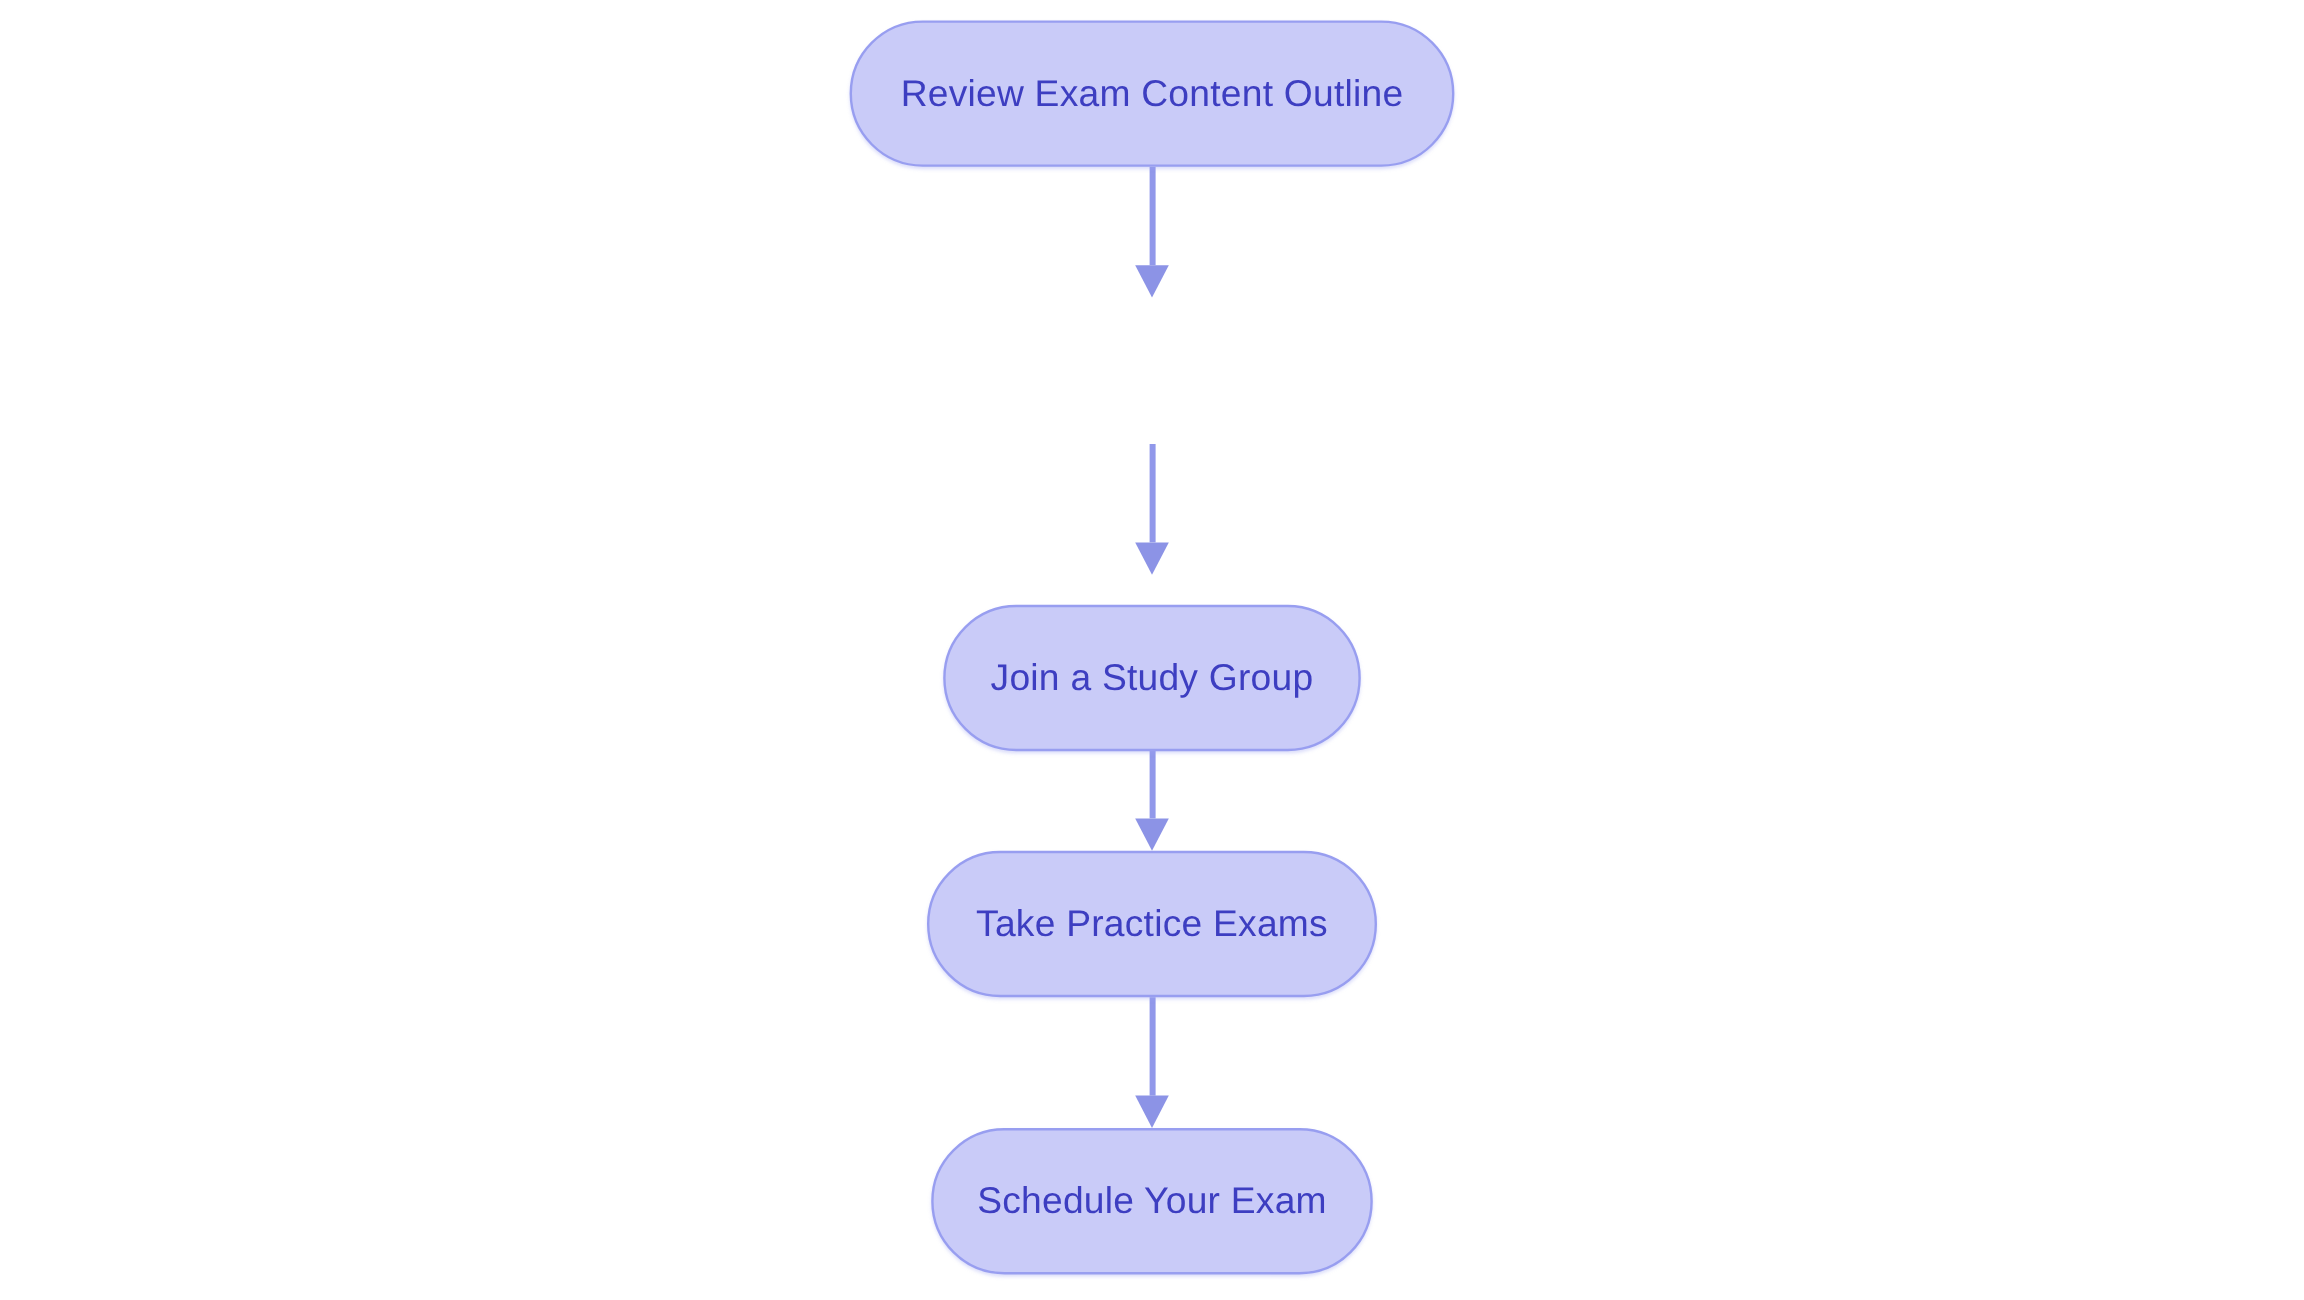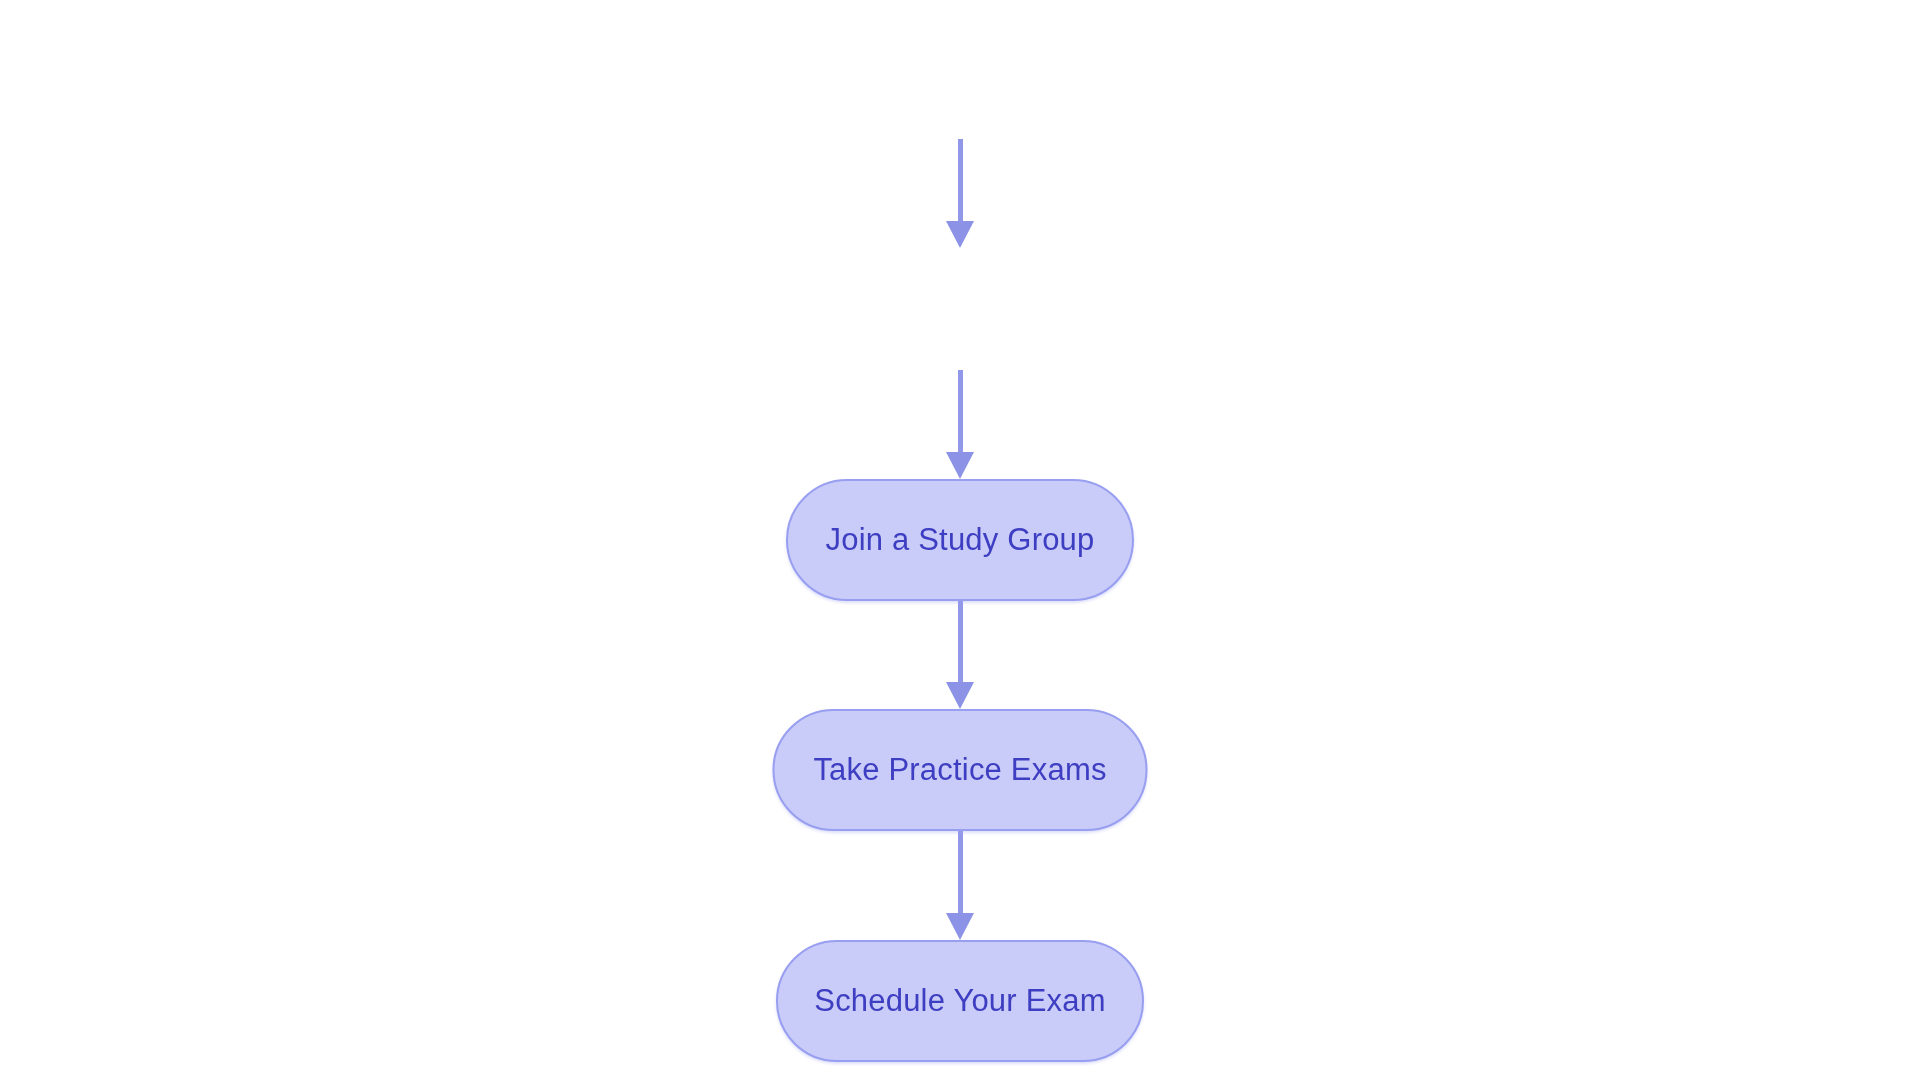"Review Exam Content Outline" div.node { html: none -> <div> <span>Review Exam Content Outline</span> </div> }
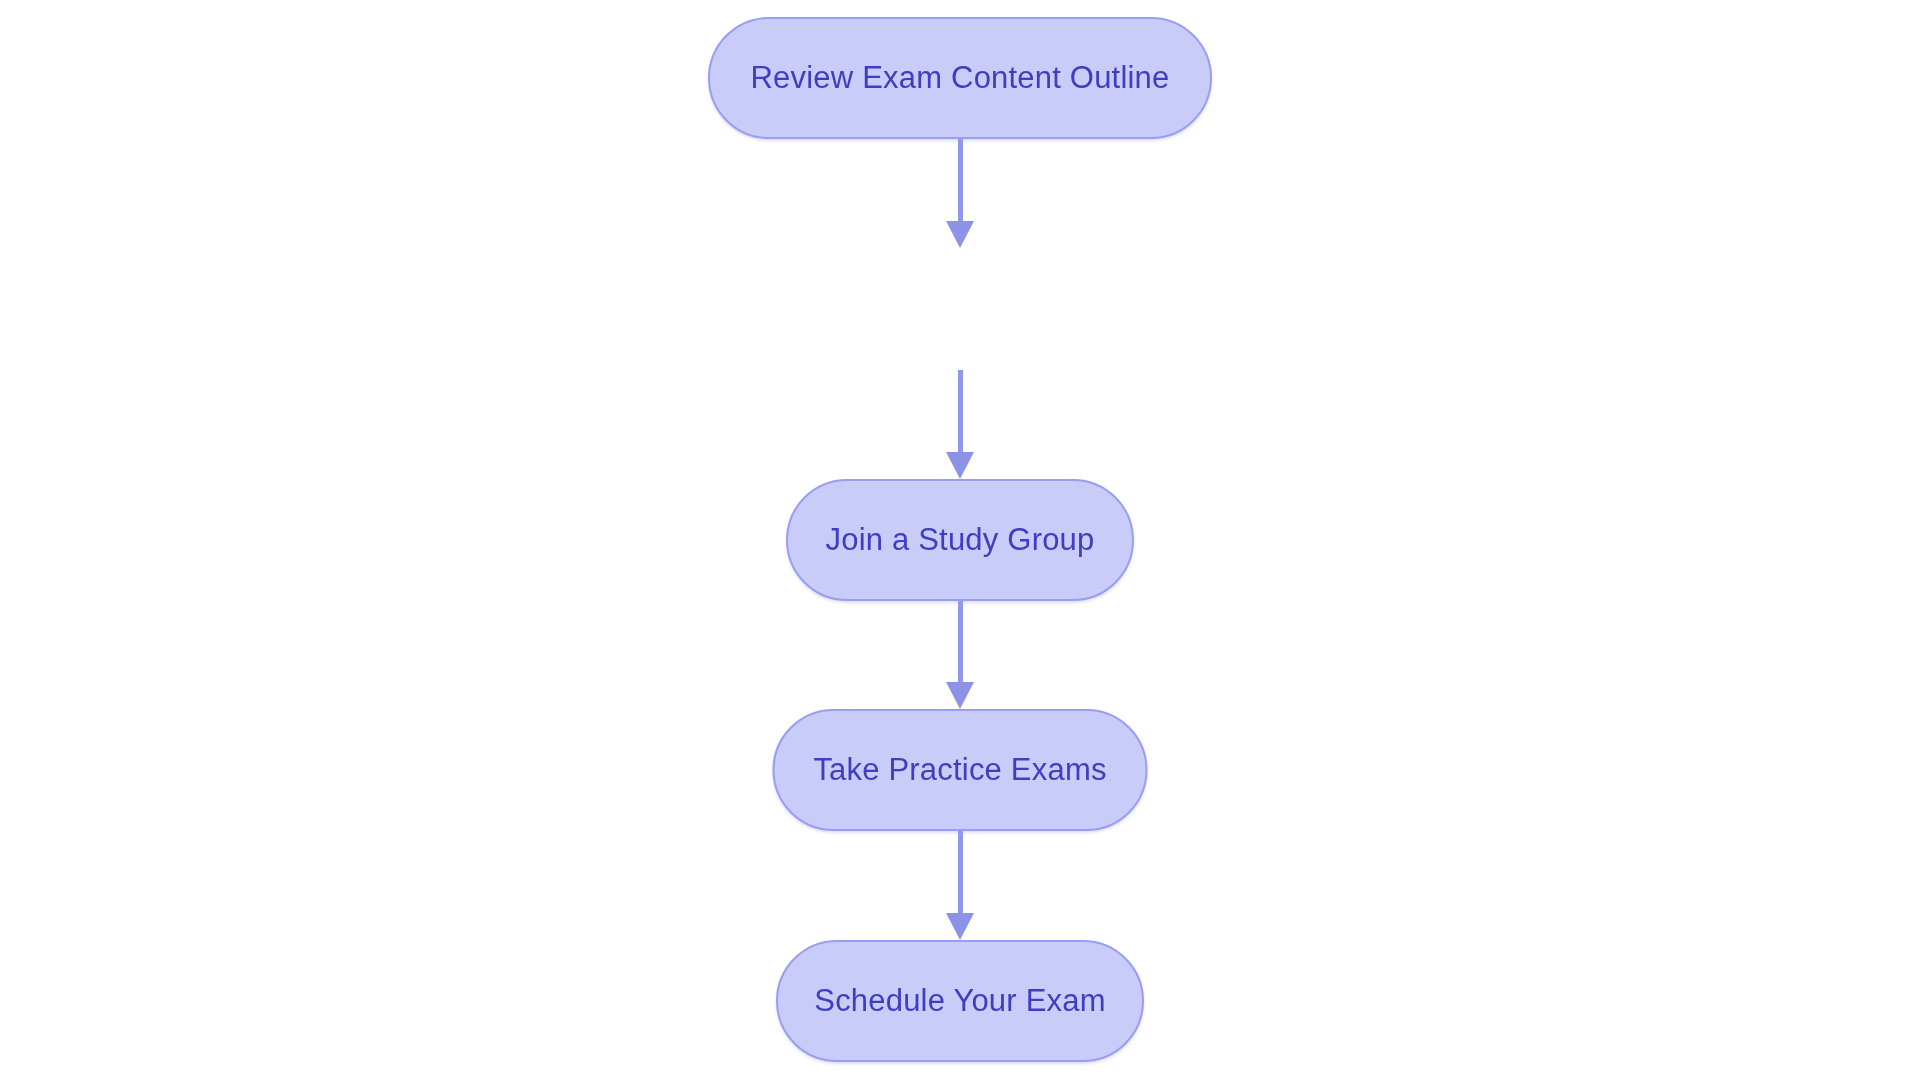"Join a Study Group" .node-3 { top: 479px -> 504px }
